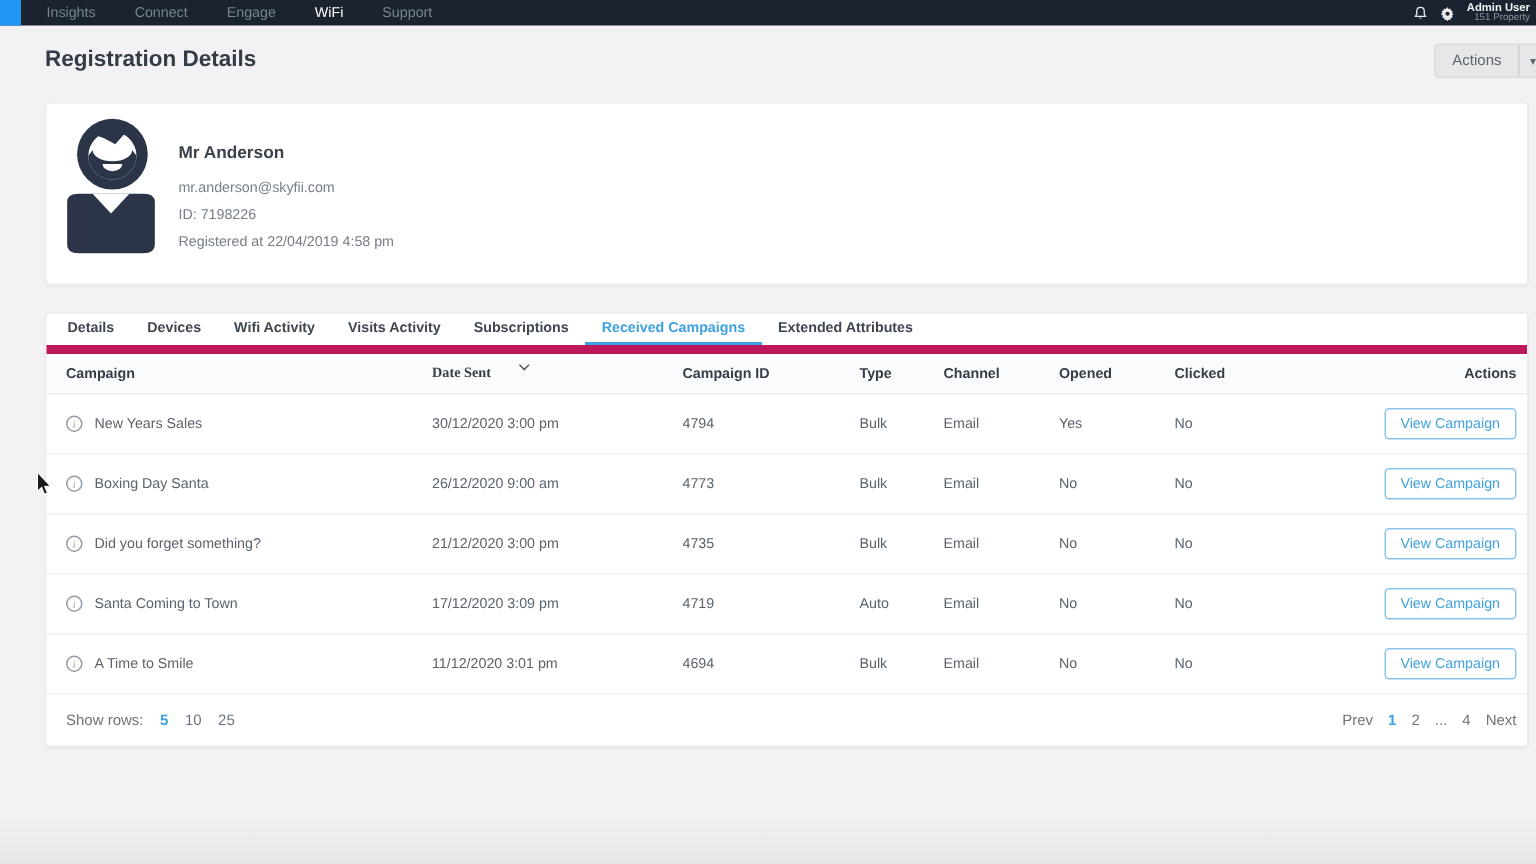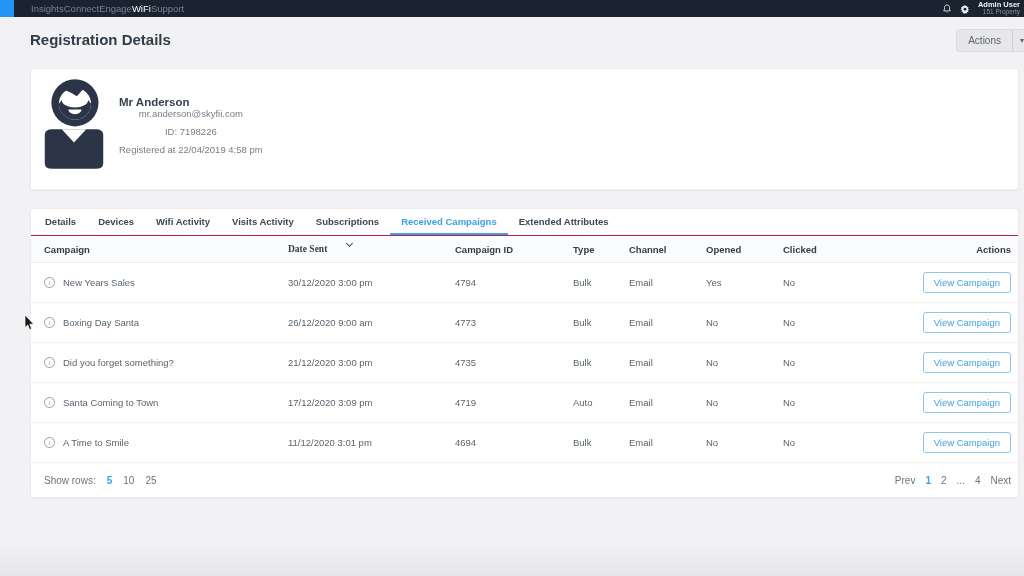"Insights" .nav-items { gap: none -> 26px }
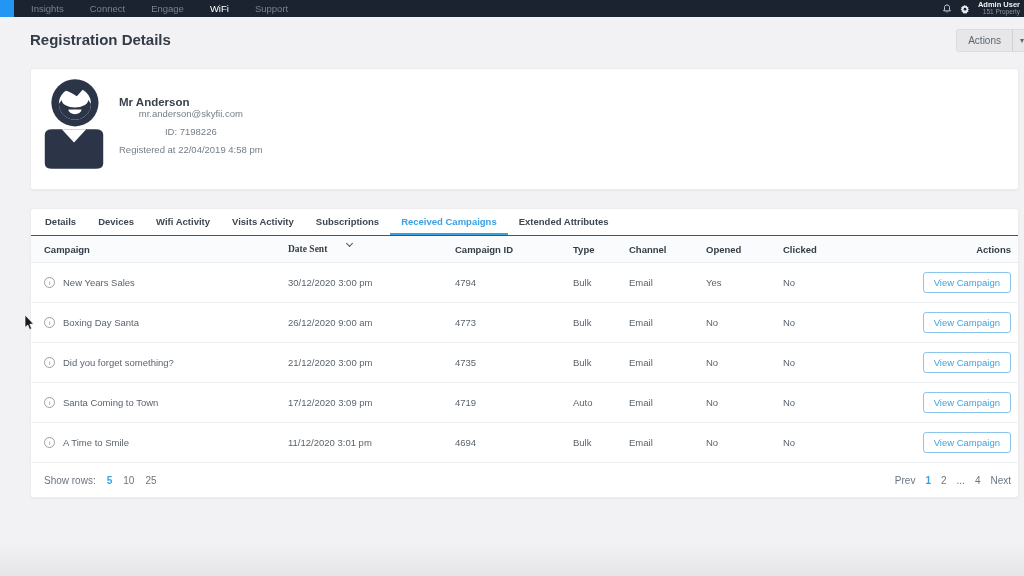"Mr Anderson" .profile-name { margin-bottom: 0 -> 12px }
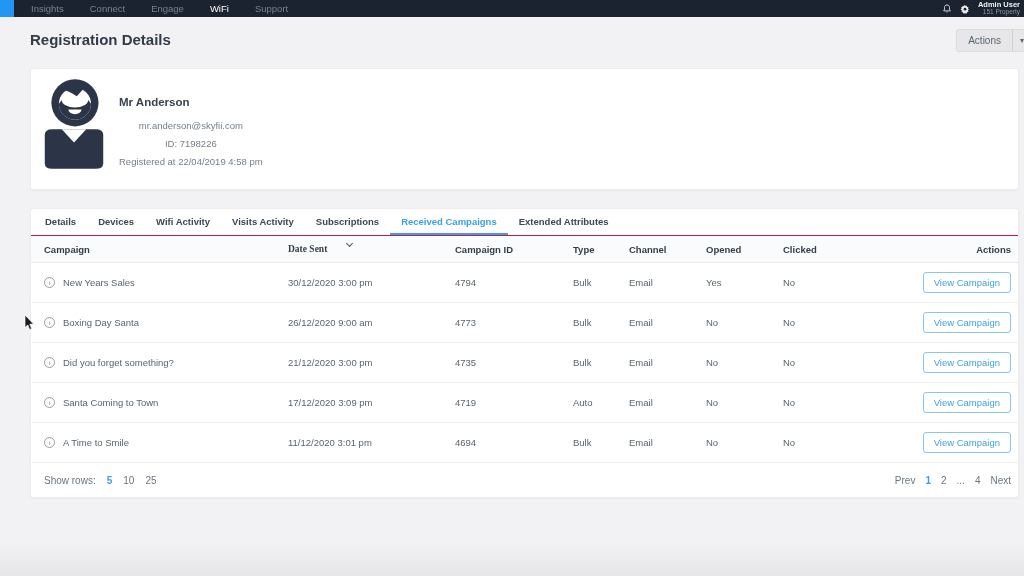"mr.anderson@skyfii.com" .profile-line { text-align: center -> none }
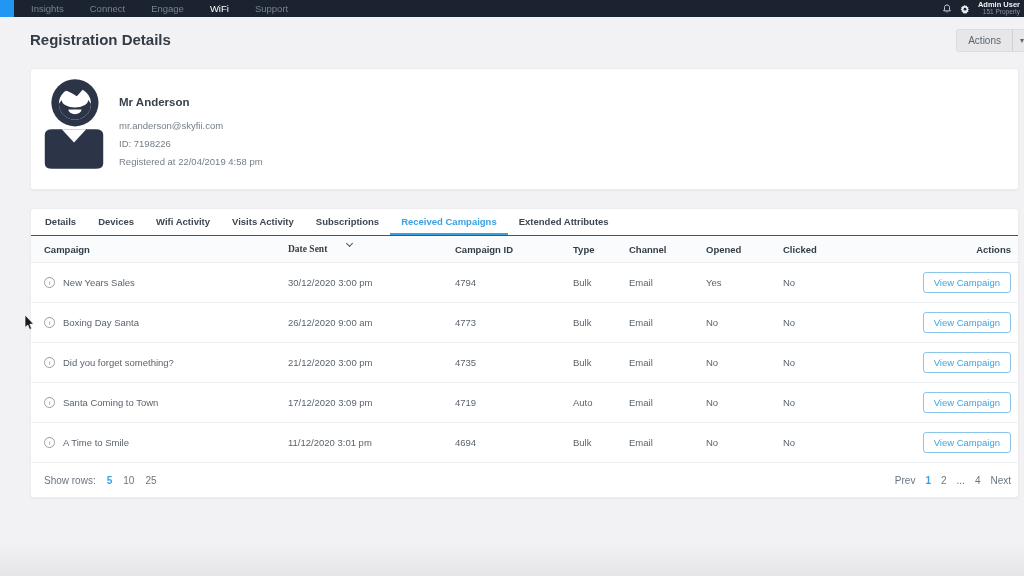"Details" .tabs { border-bottom: 1px solid #be185d -> 6px solid #be185d }
